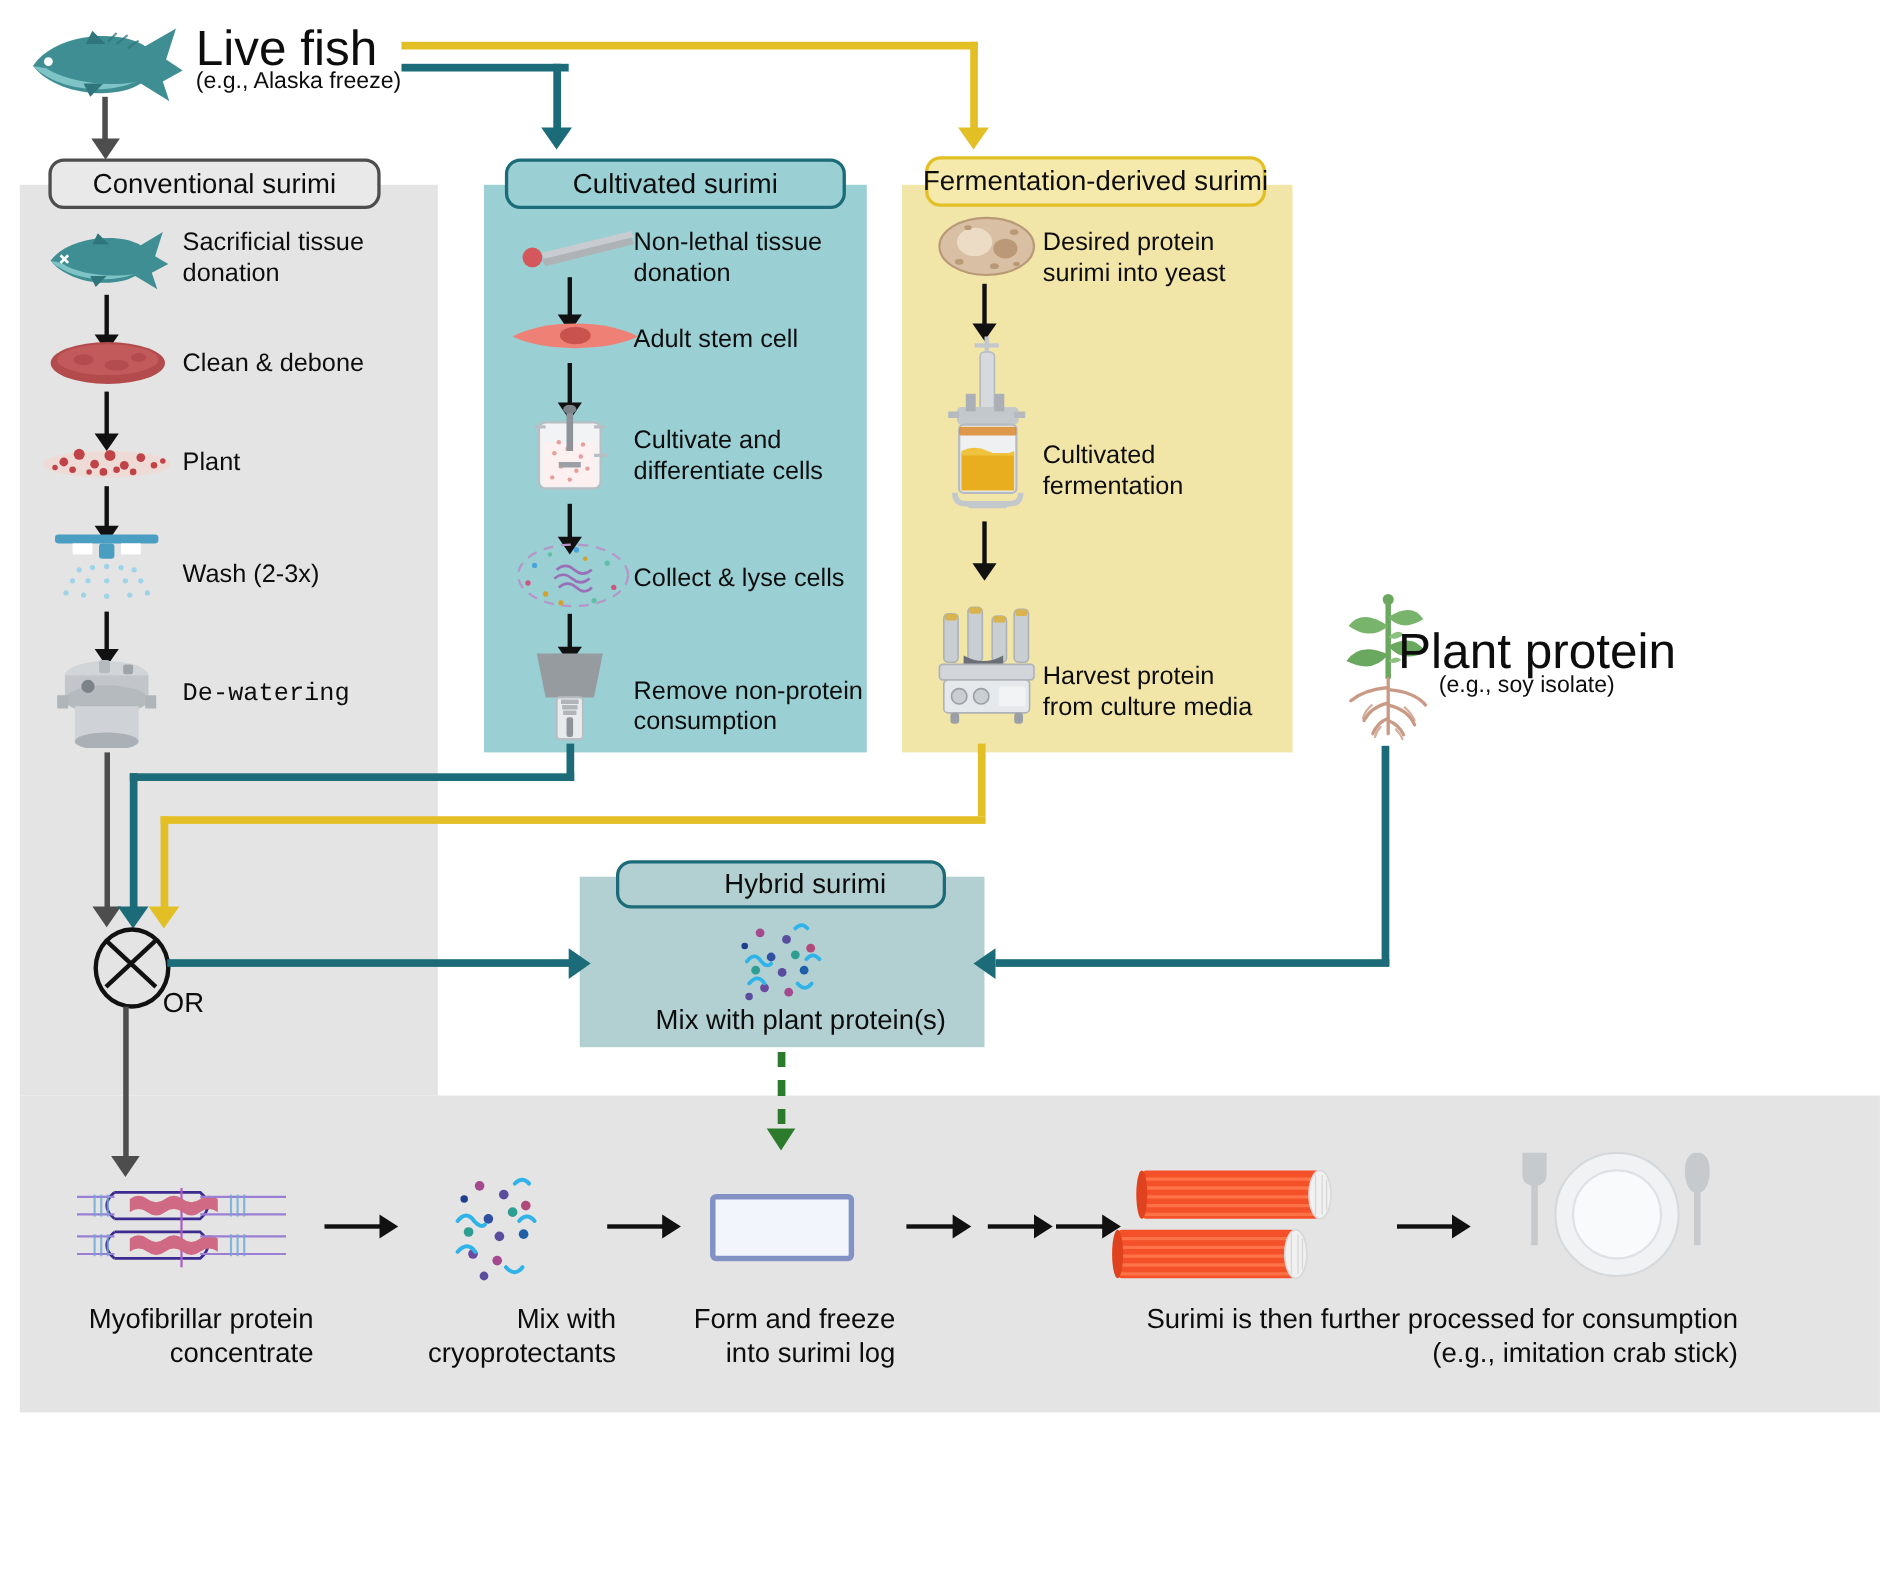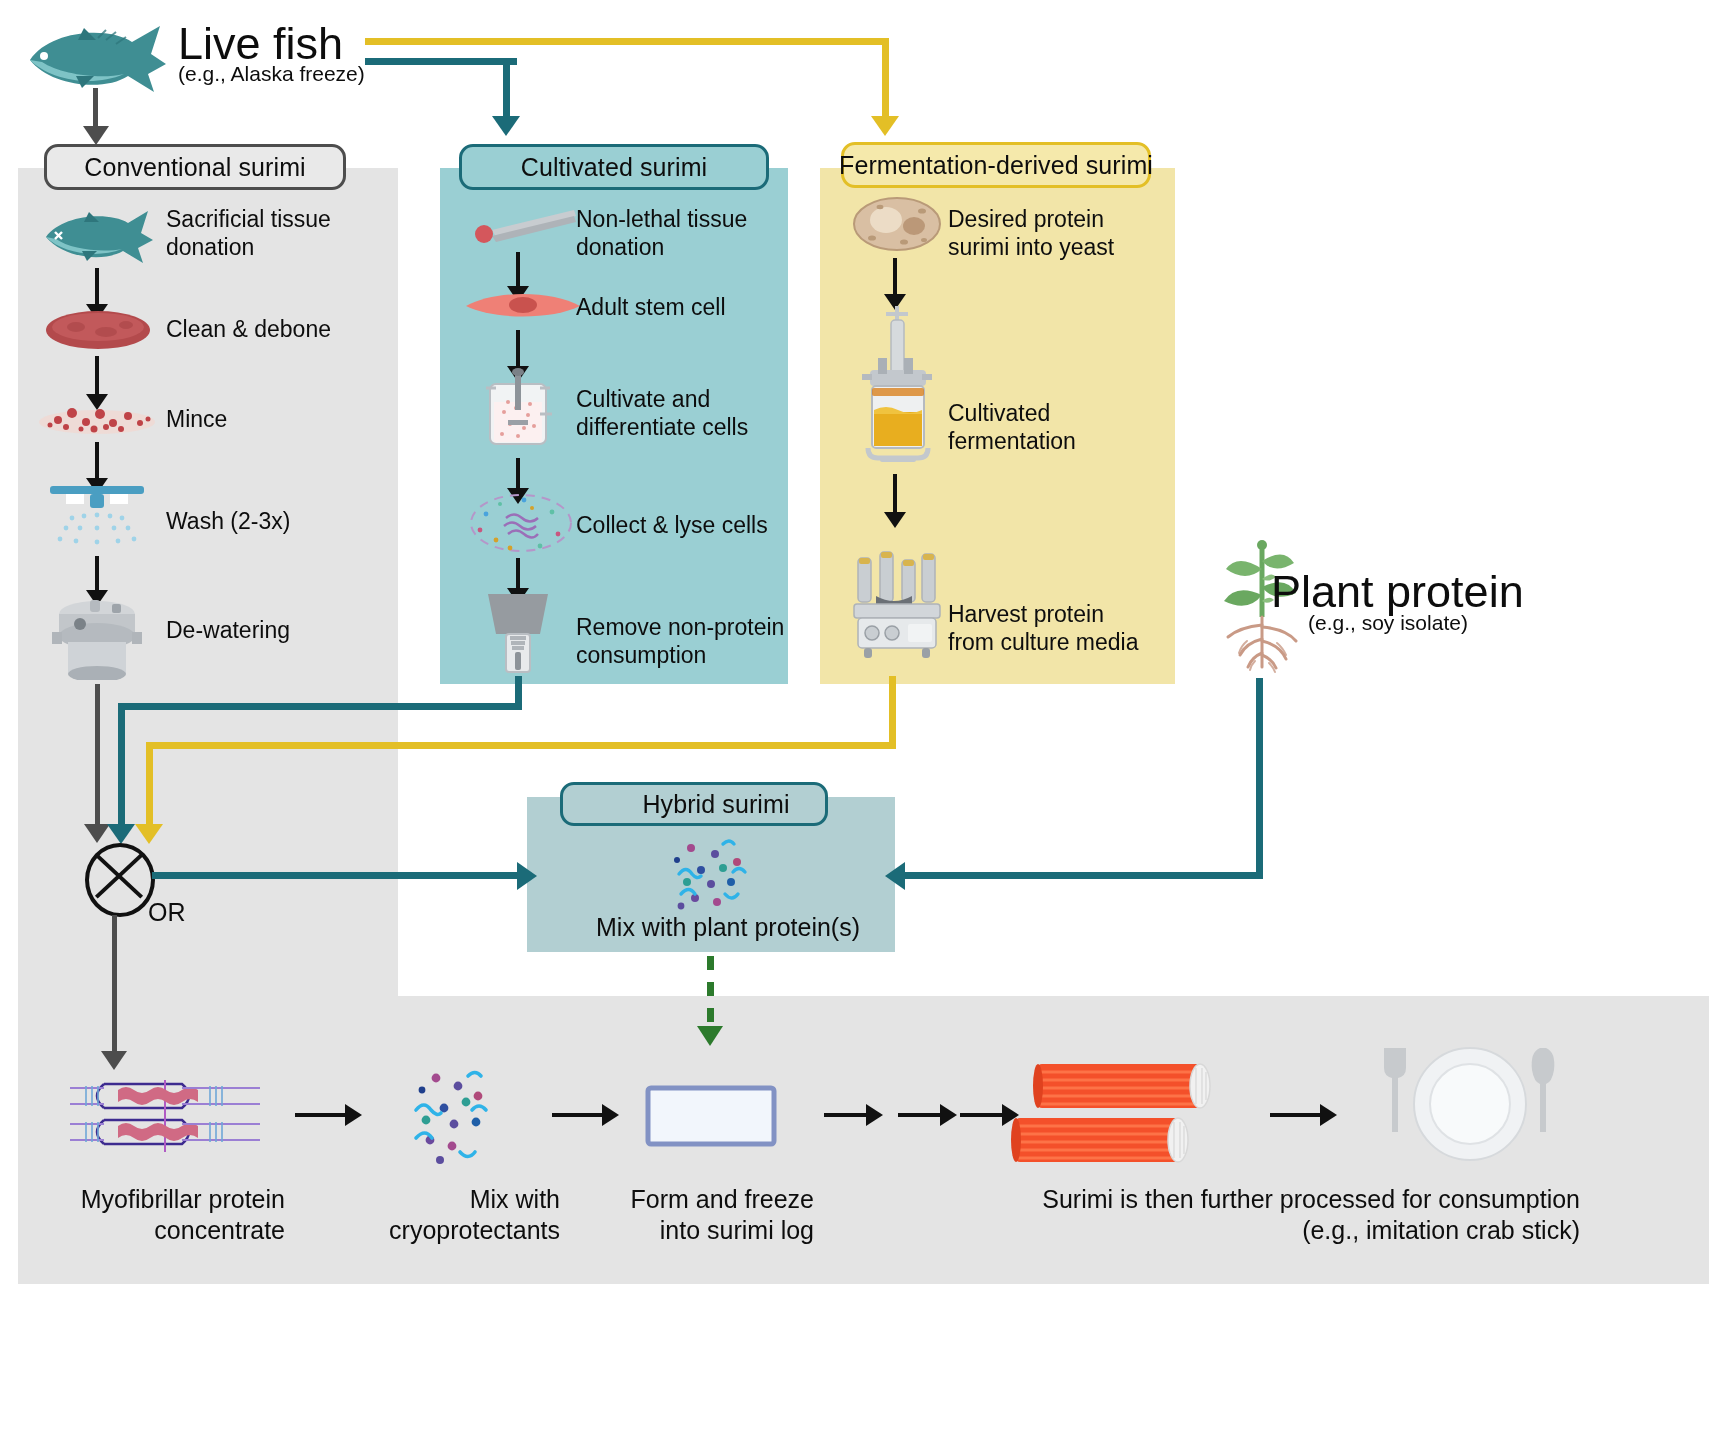"Mince" div.step-label { text: Mince -> Plant }
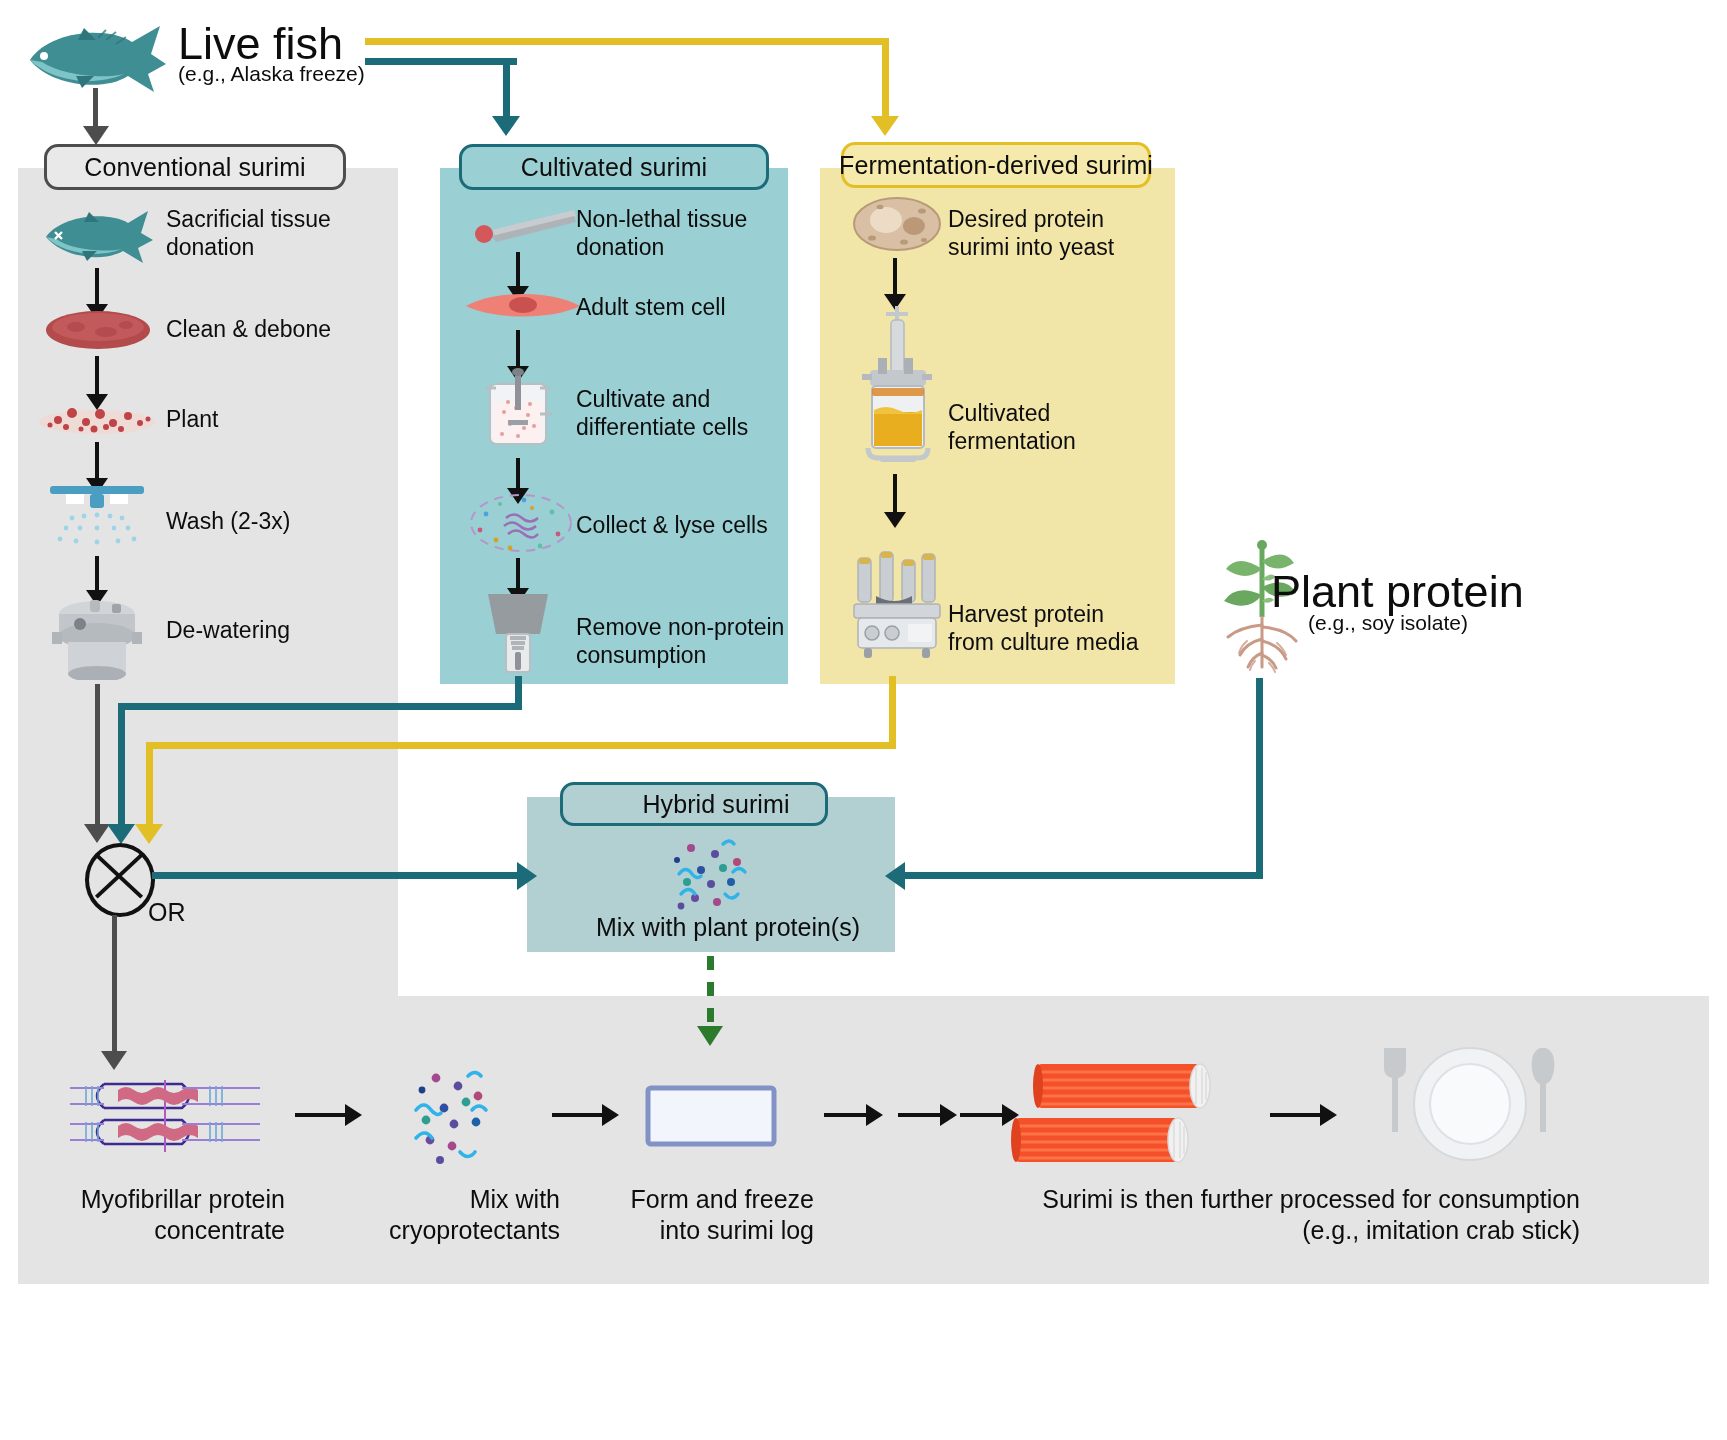"De-watering" div.step-label { font-family: none -> Liberation Mono, monospace }
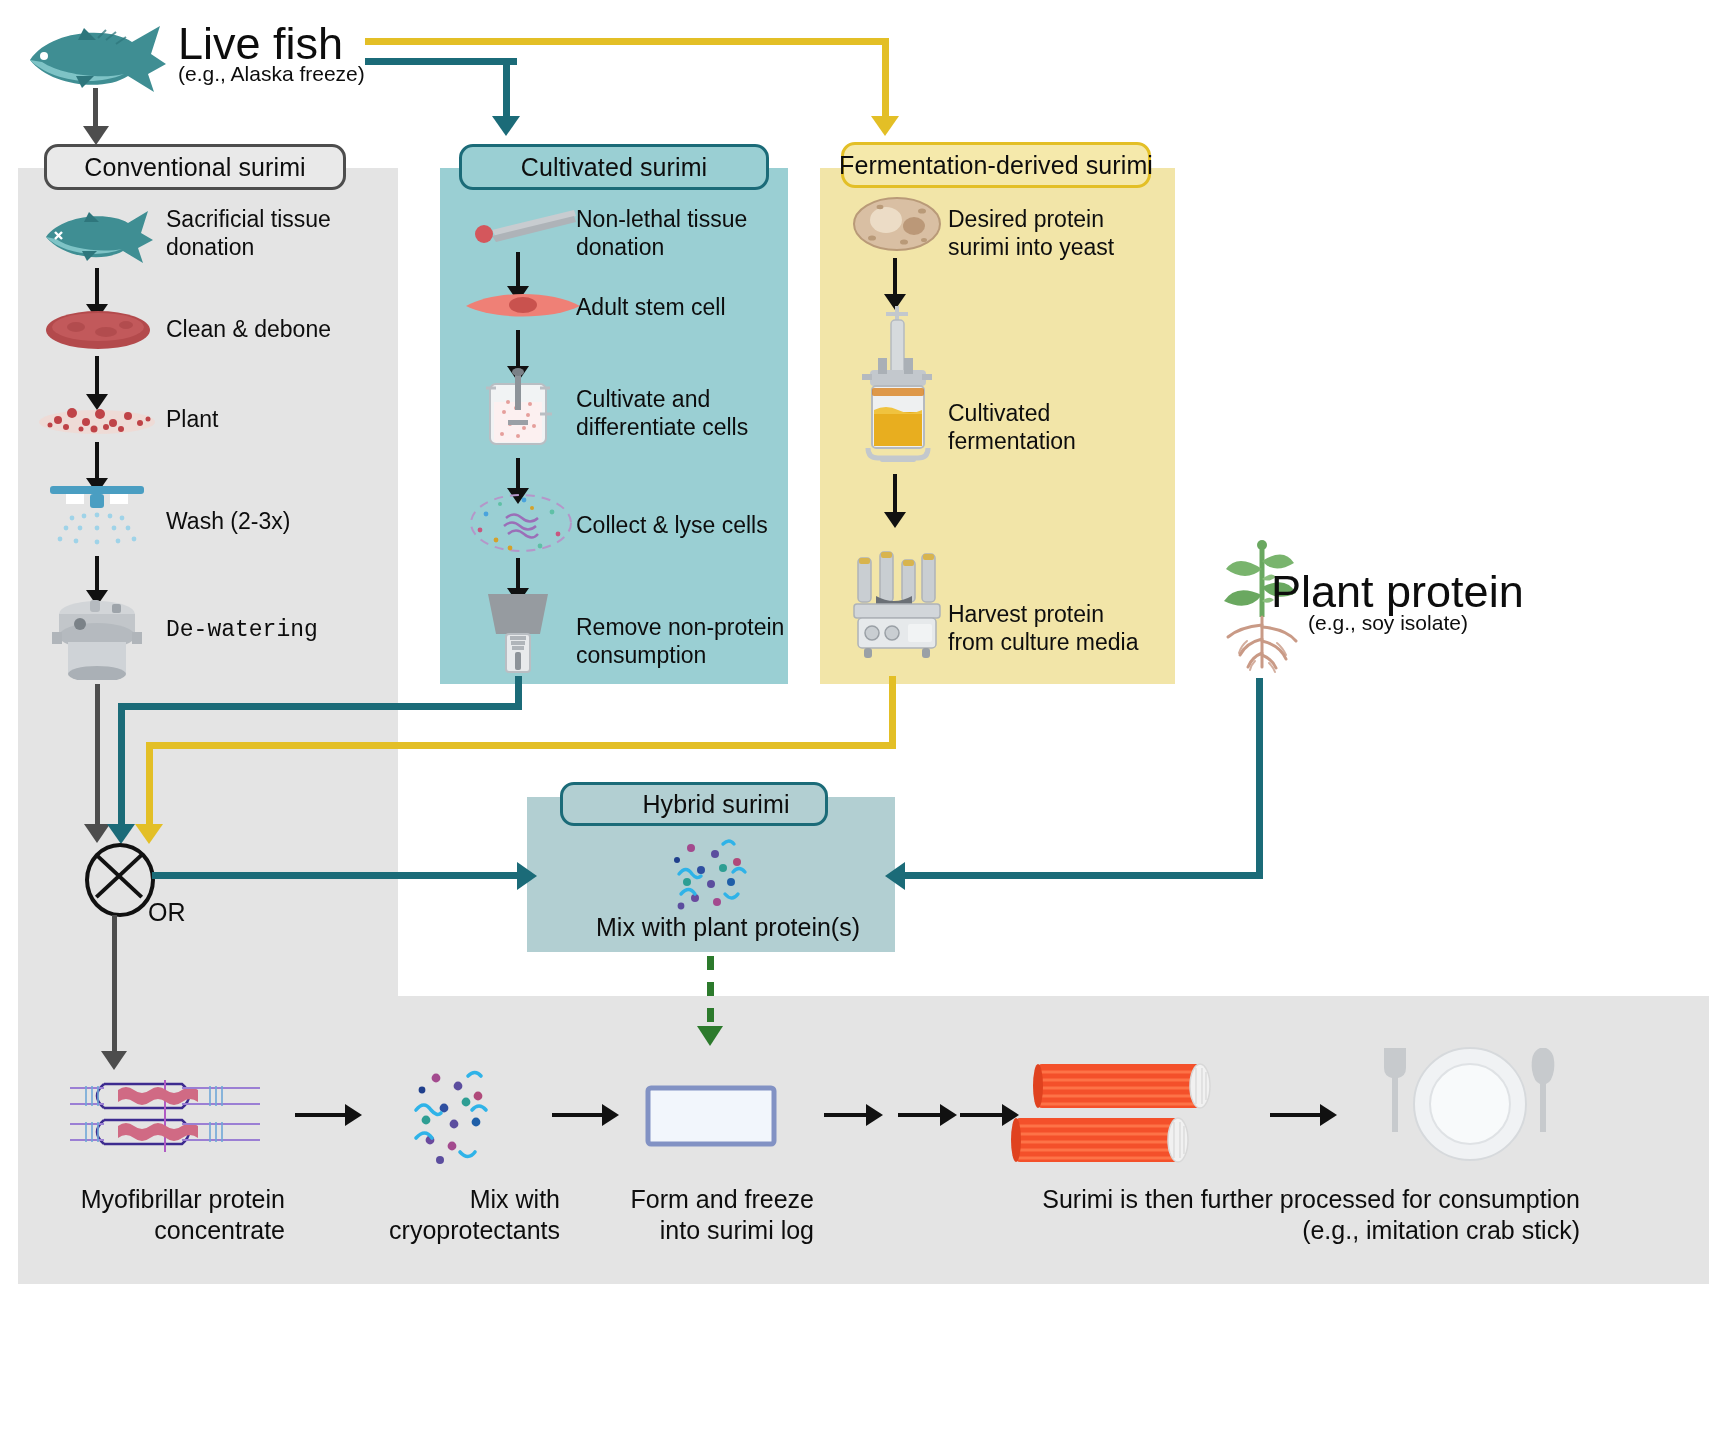"Hybrid surimi" div.chip { width: 268px -> 300px }
